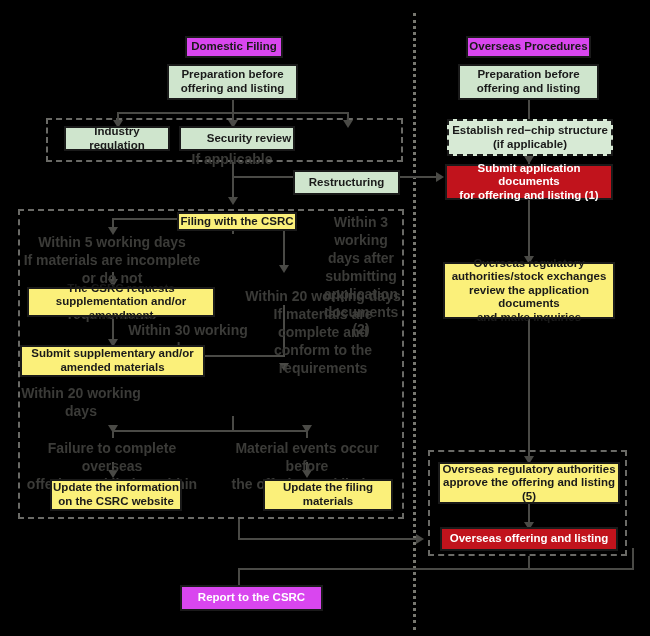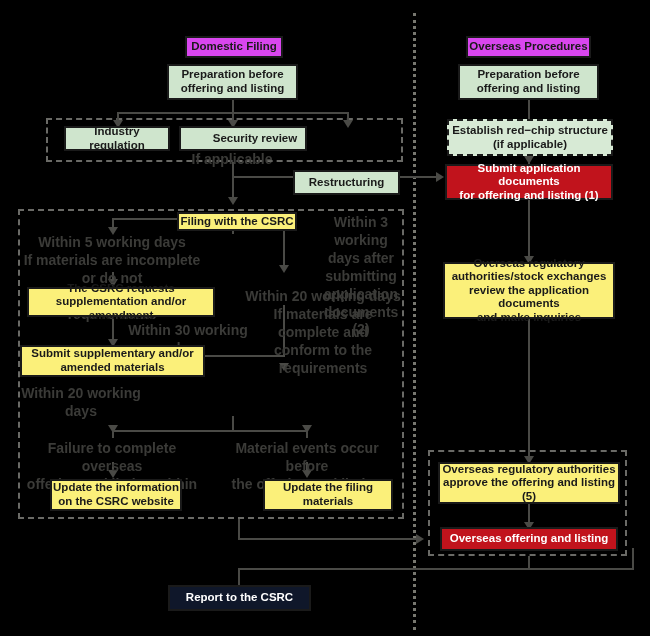"Security review" div.box { width: 128px -> 116px }
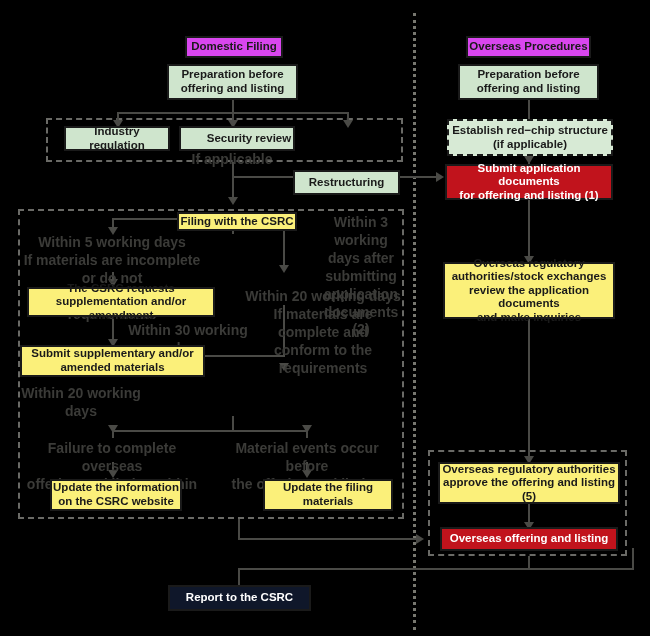"Report to the CSRC" .b-blue { background: #0f172a -> #d946ef; margin-left: none -> 12px }
